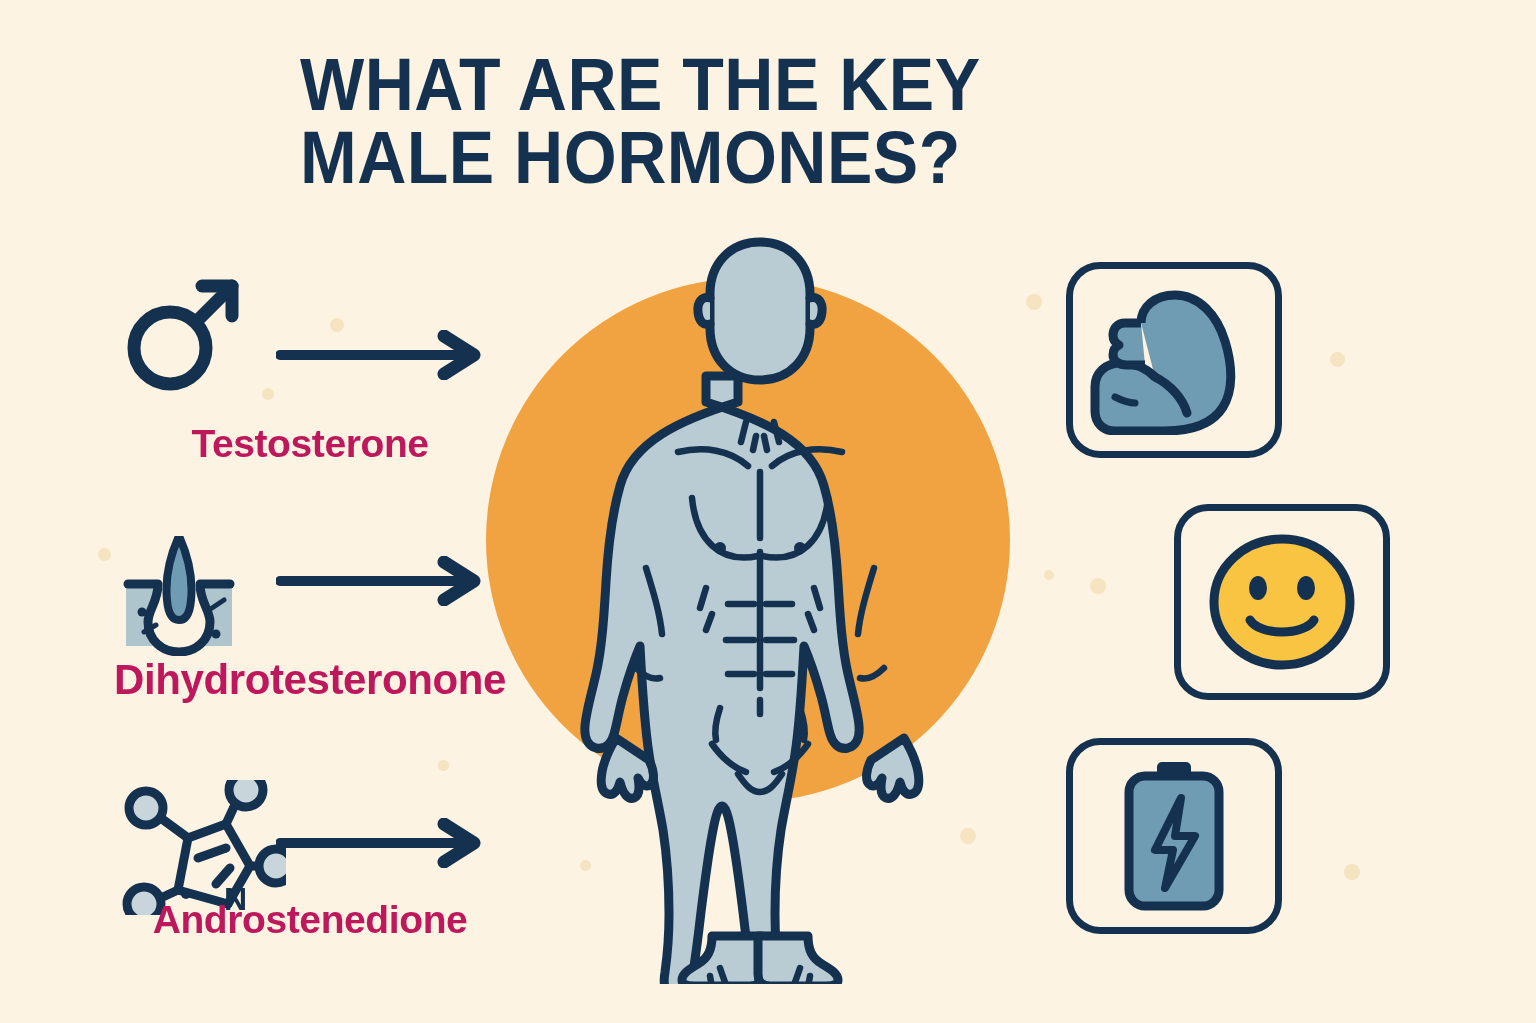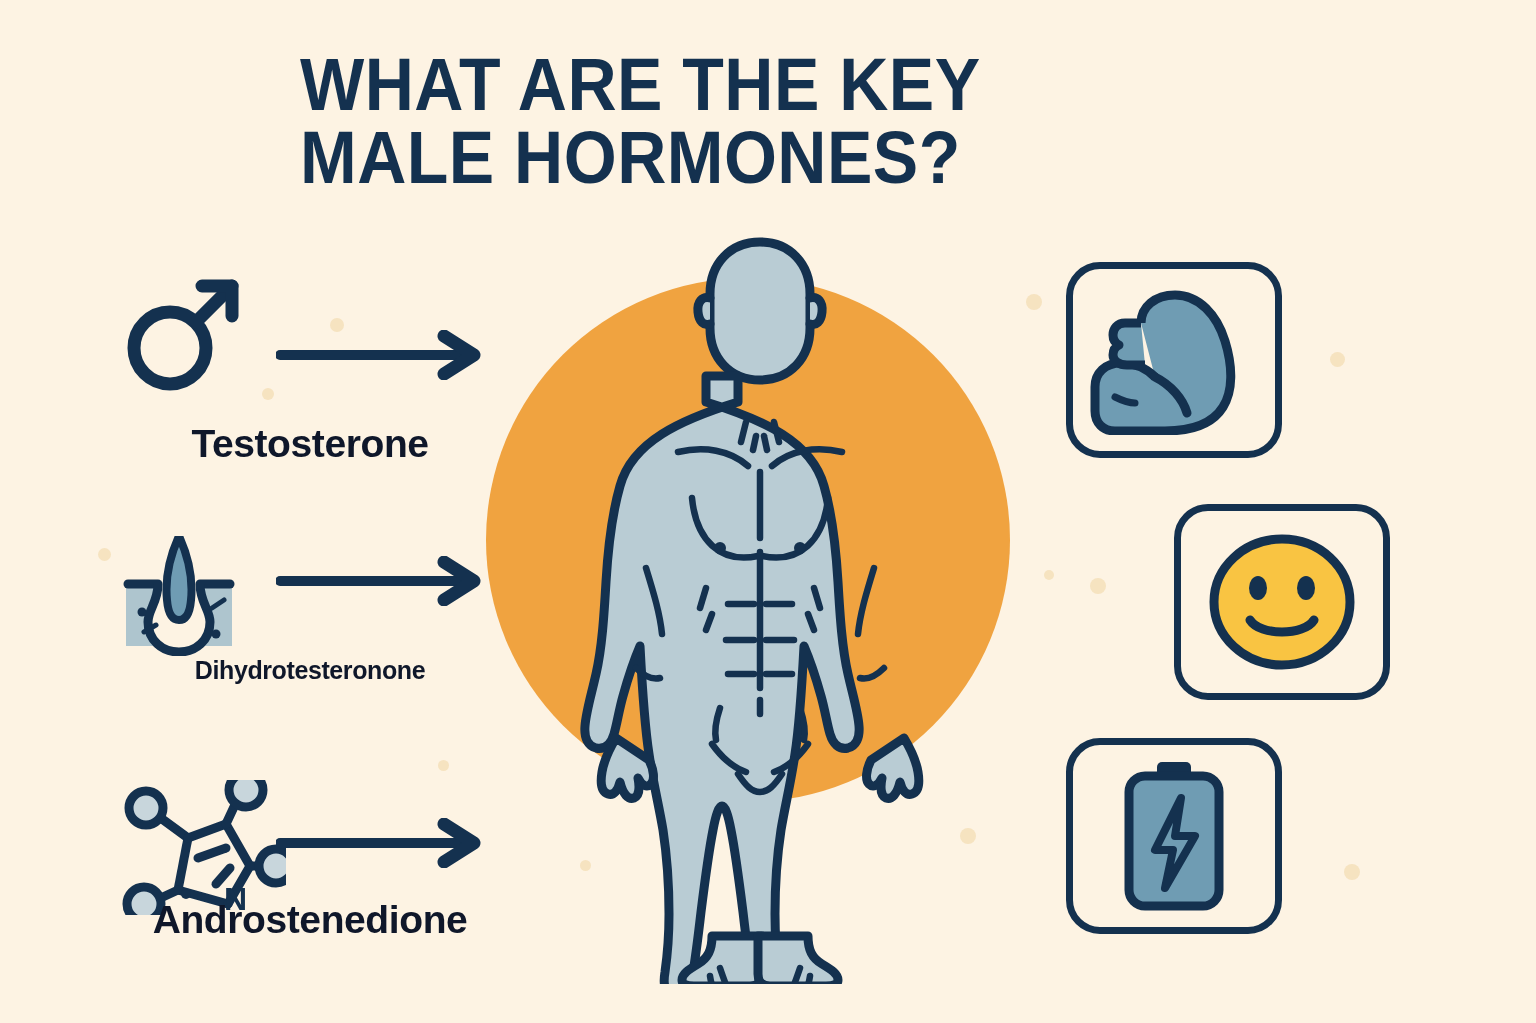"Testosterone" .hormone-label { color: #0f172a -> #be185d }
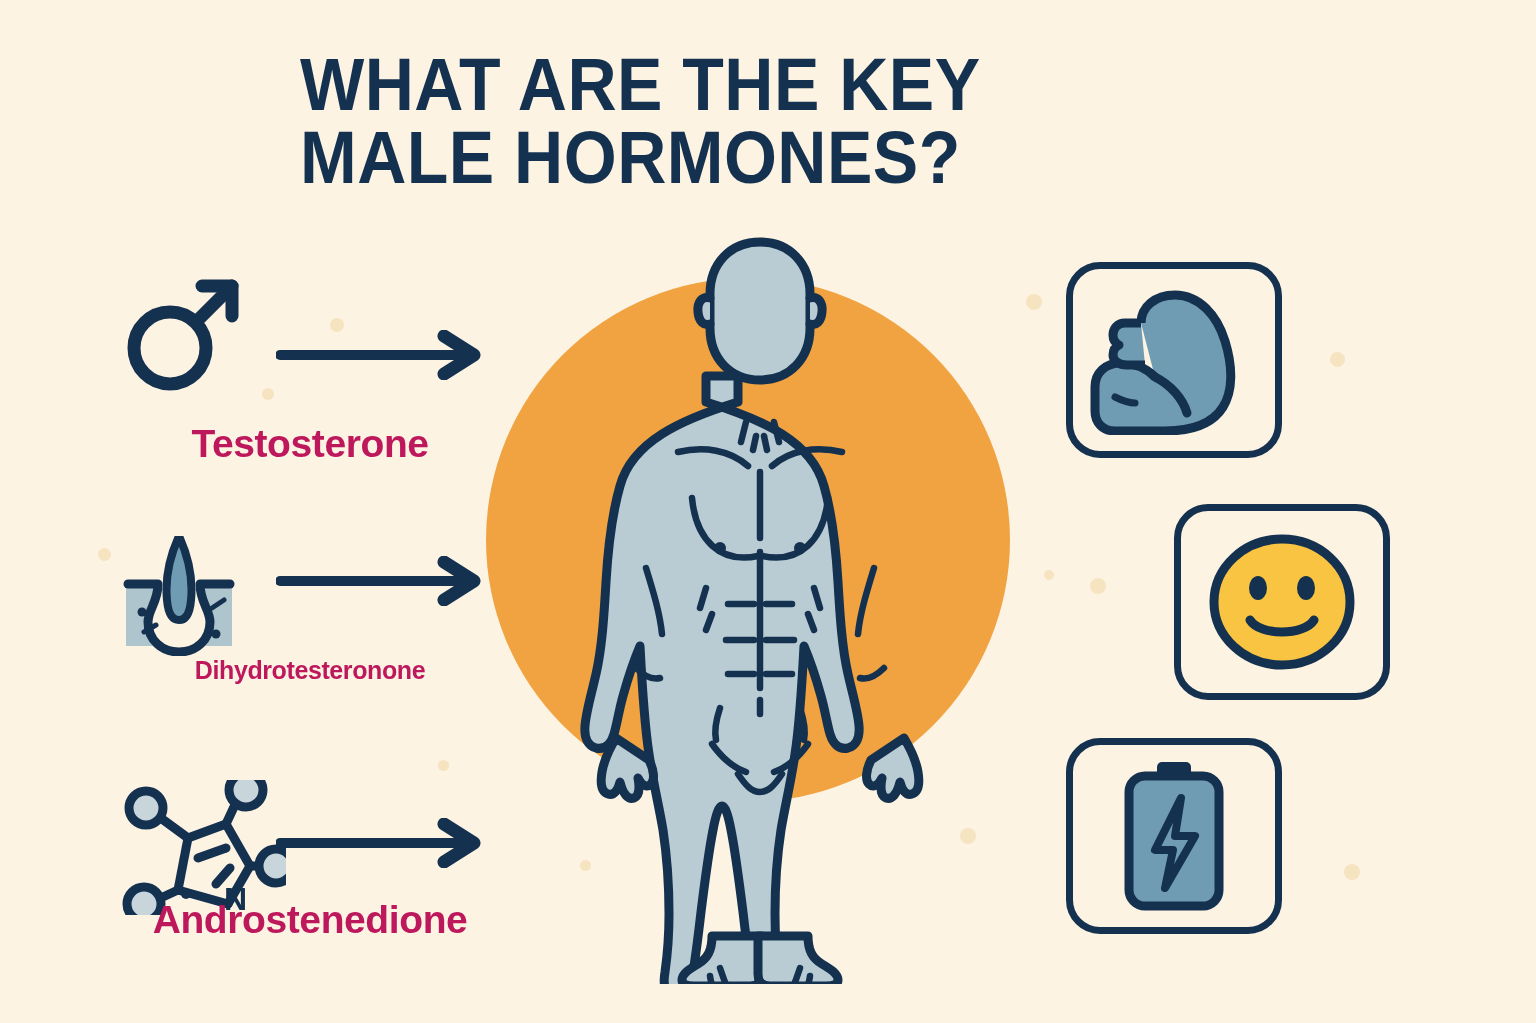"Dihydrotesteronone" .hormone-row.r2 .hormone-label { font-size: 25px -> 42px }
